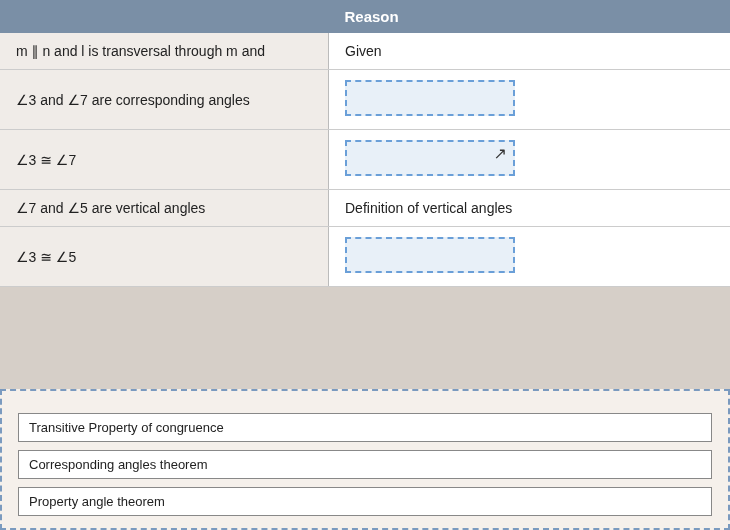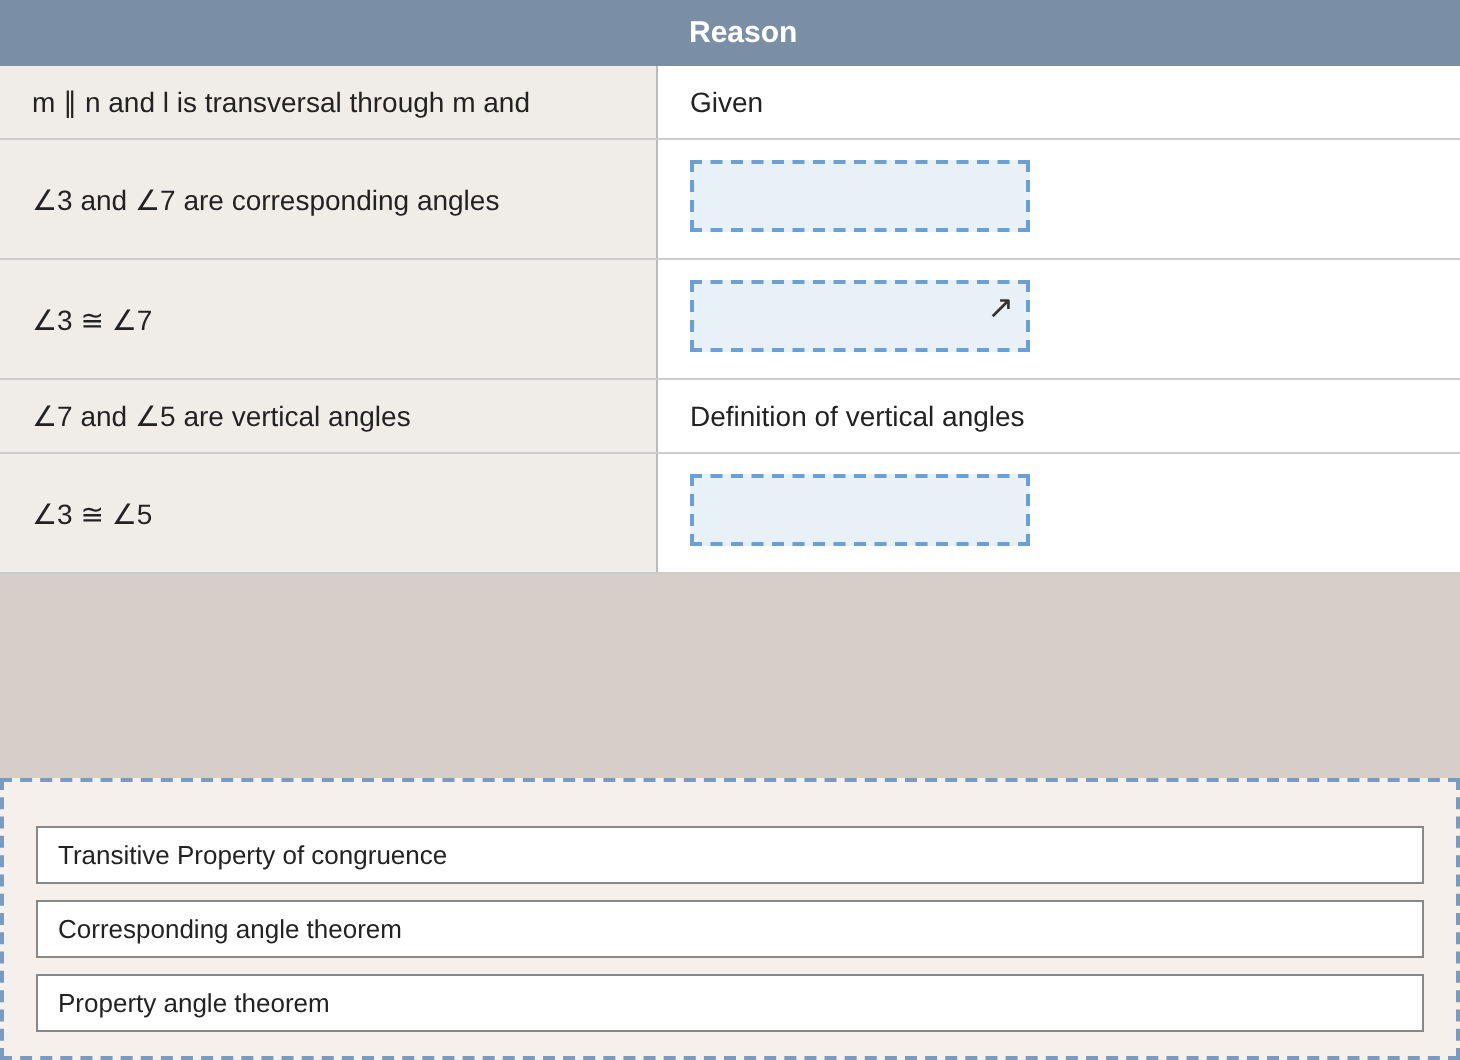"Corresponding angle theorem" div.drag-option { text: angle -> angles }
